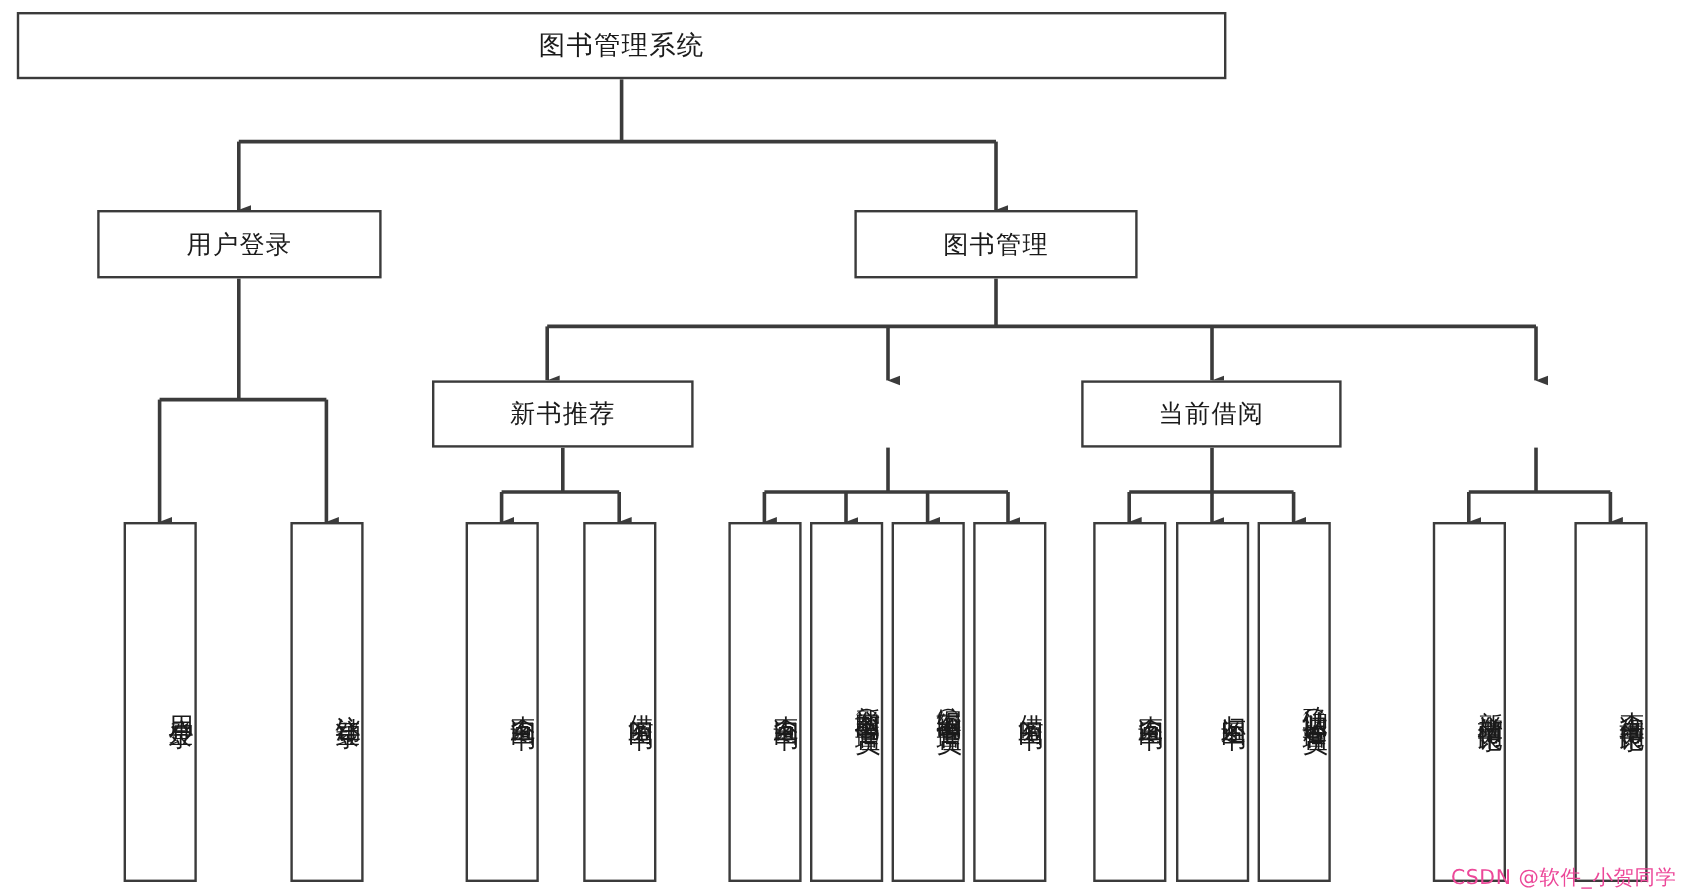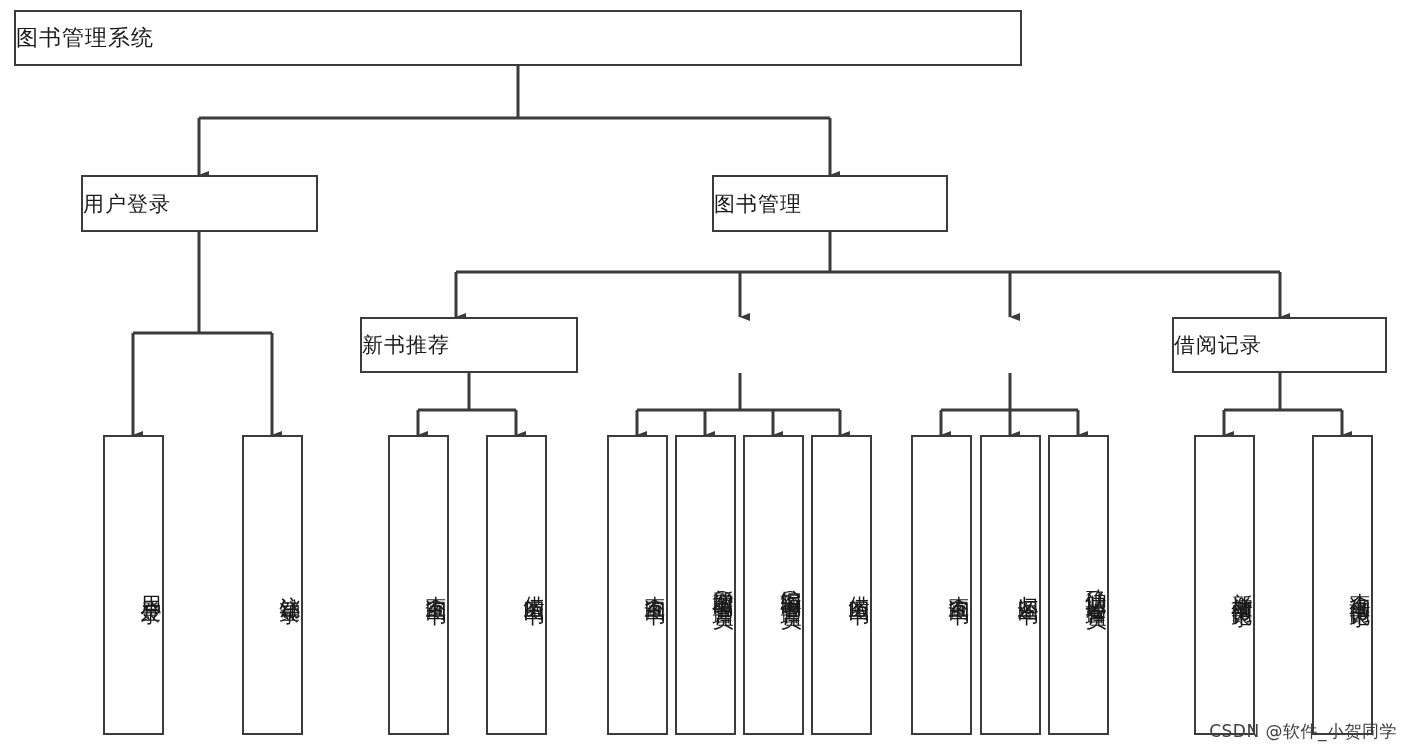"图书管理系统" .node { justify-content: flex-start -> center }
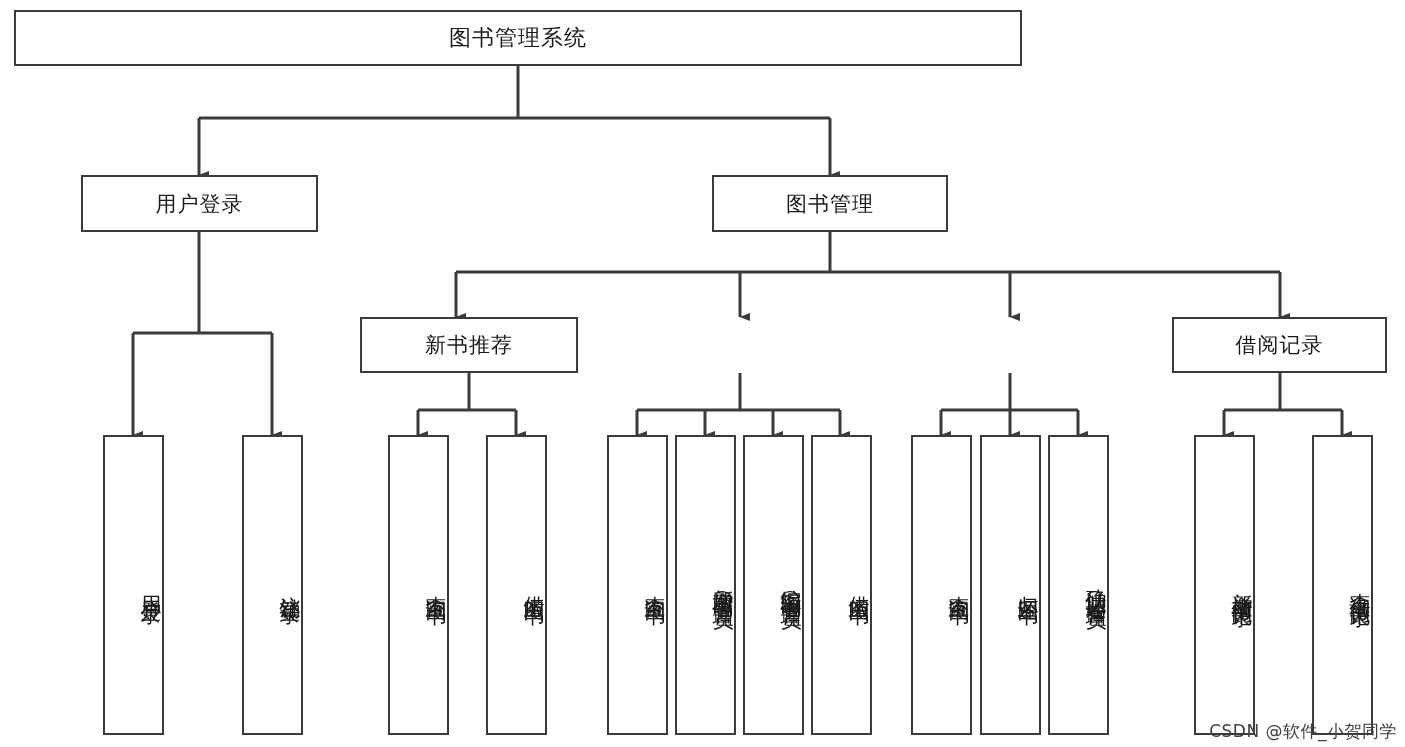"当前借阅" div.node { html: none -> <div> <span>当前借阅</span> </div> }
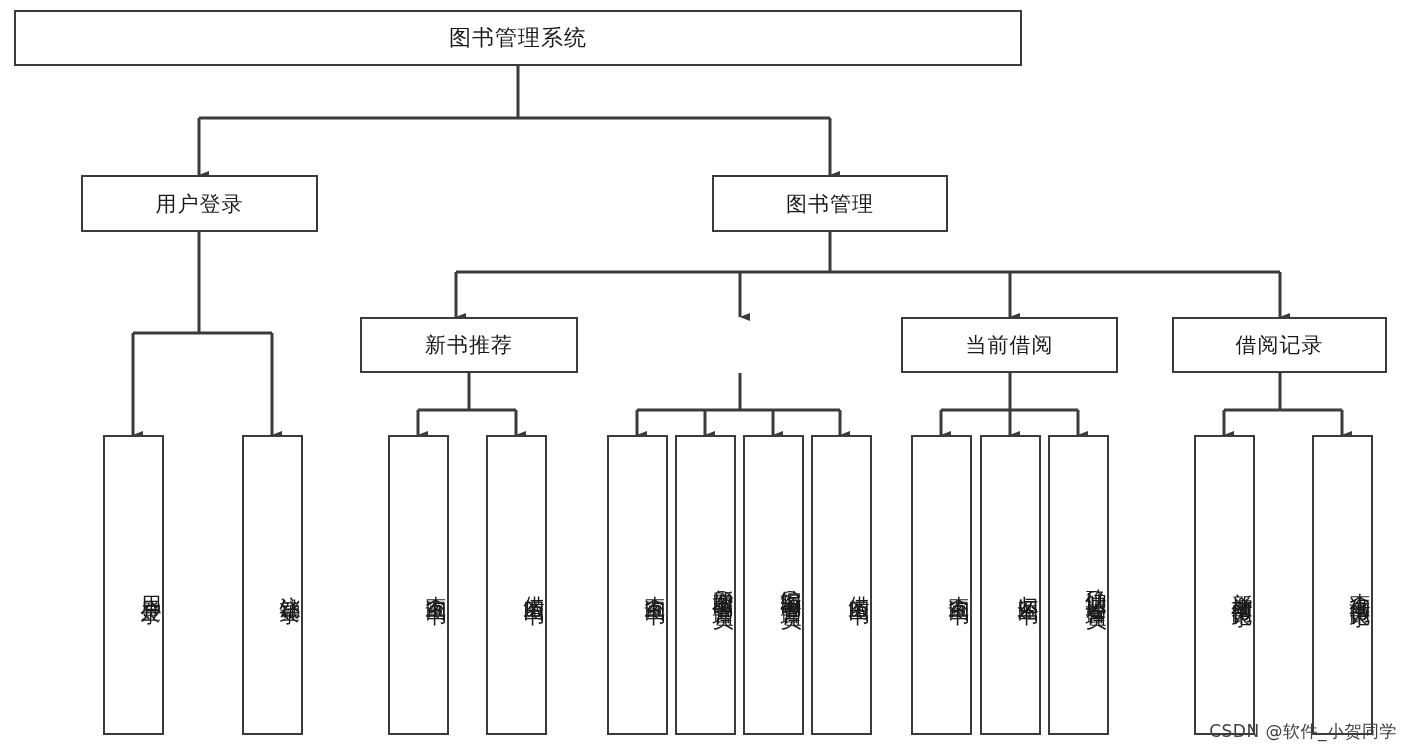"借阅记录" div.node { html: <div> <span>借阅记录</span> </div> -> none }
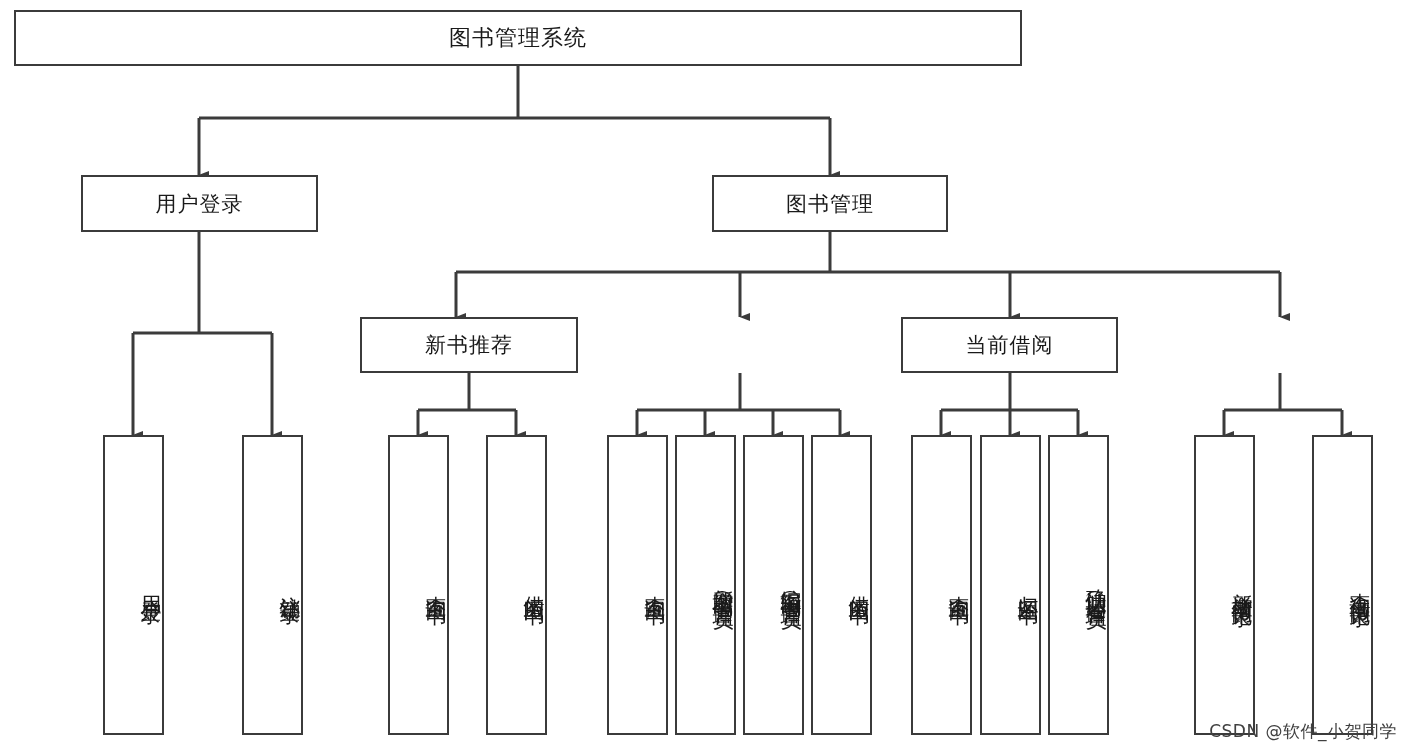"CSDN @软件_小贺同学" #watermark { color: #404040 -> #ec4899 }
